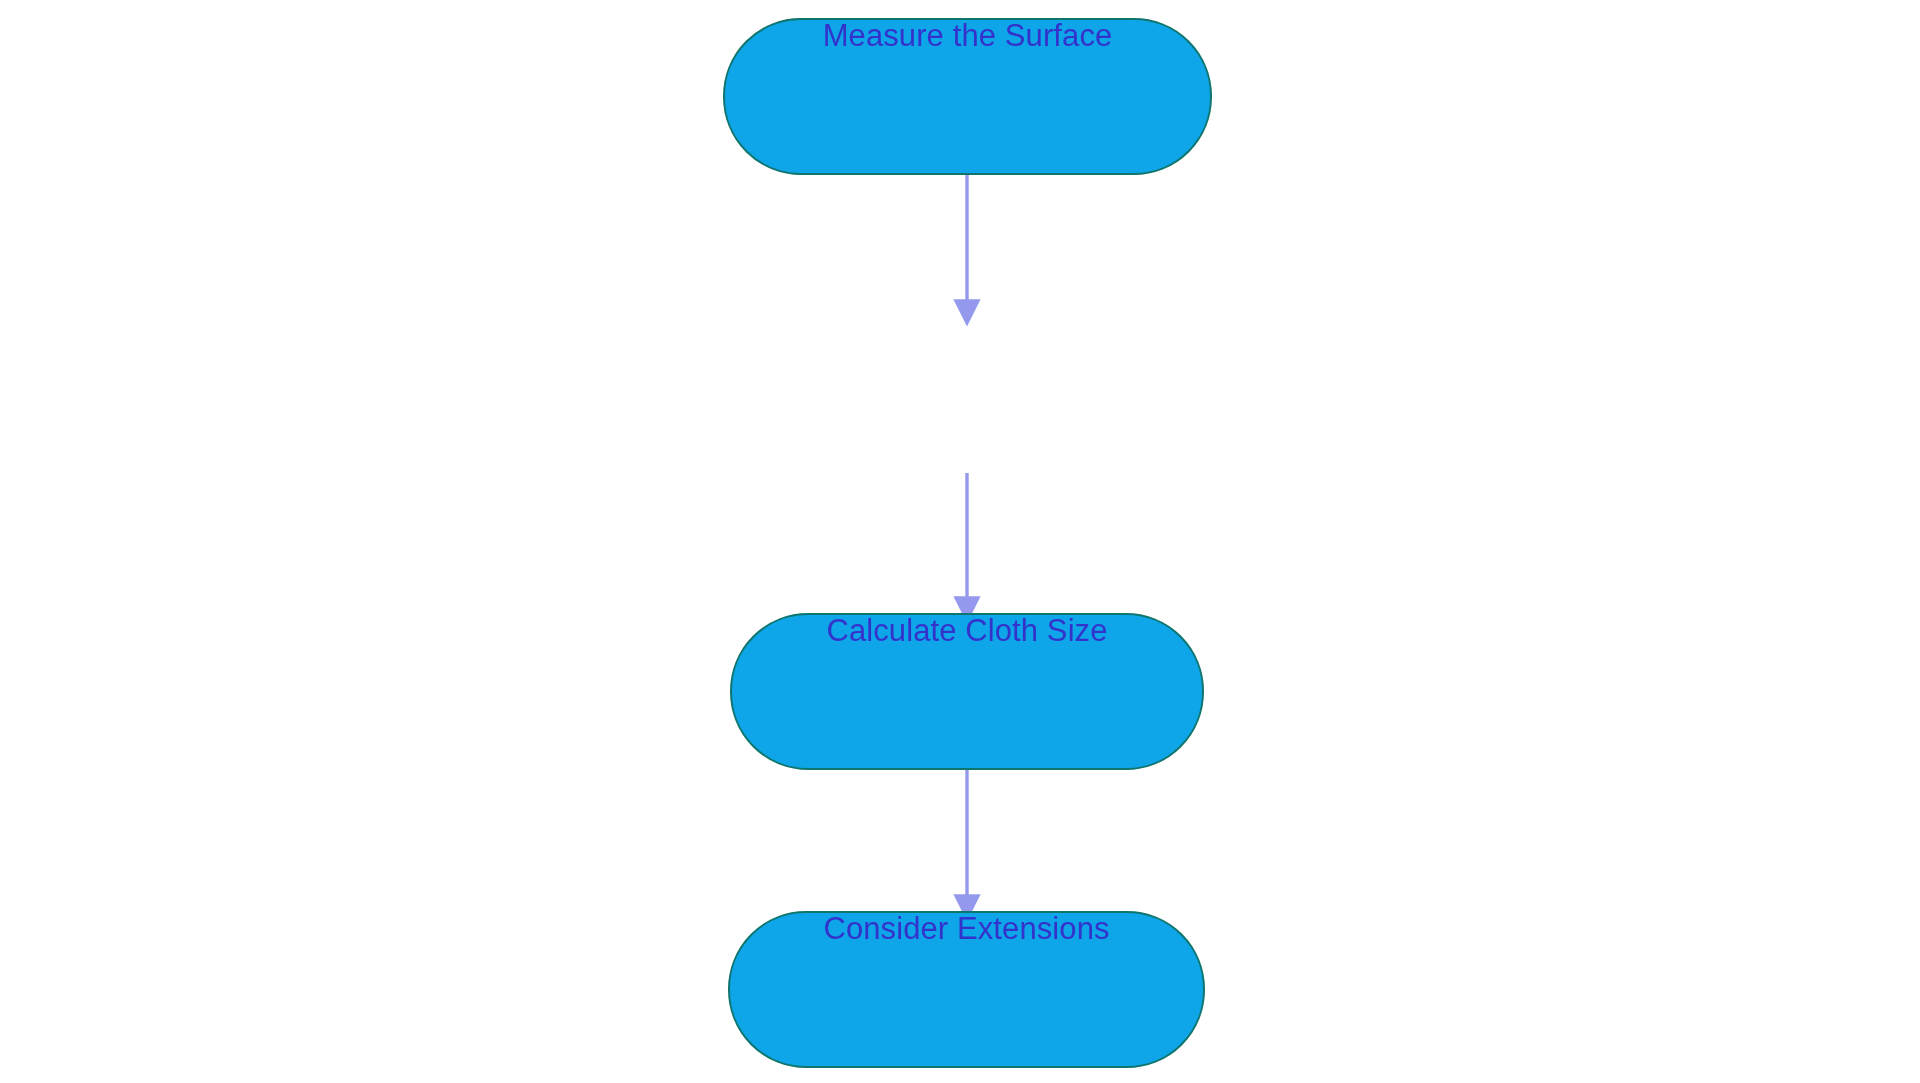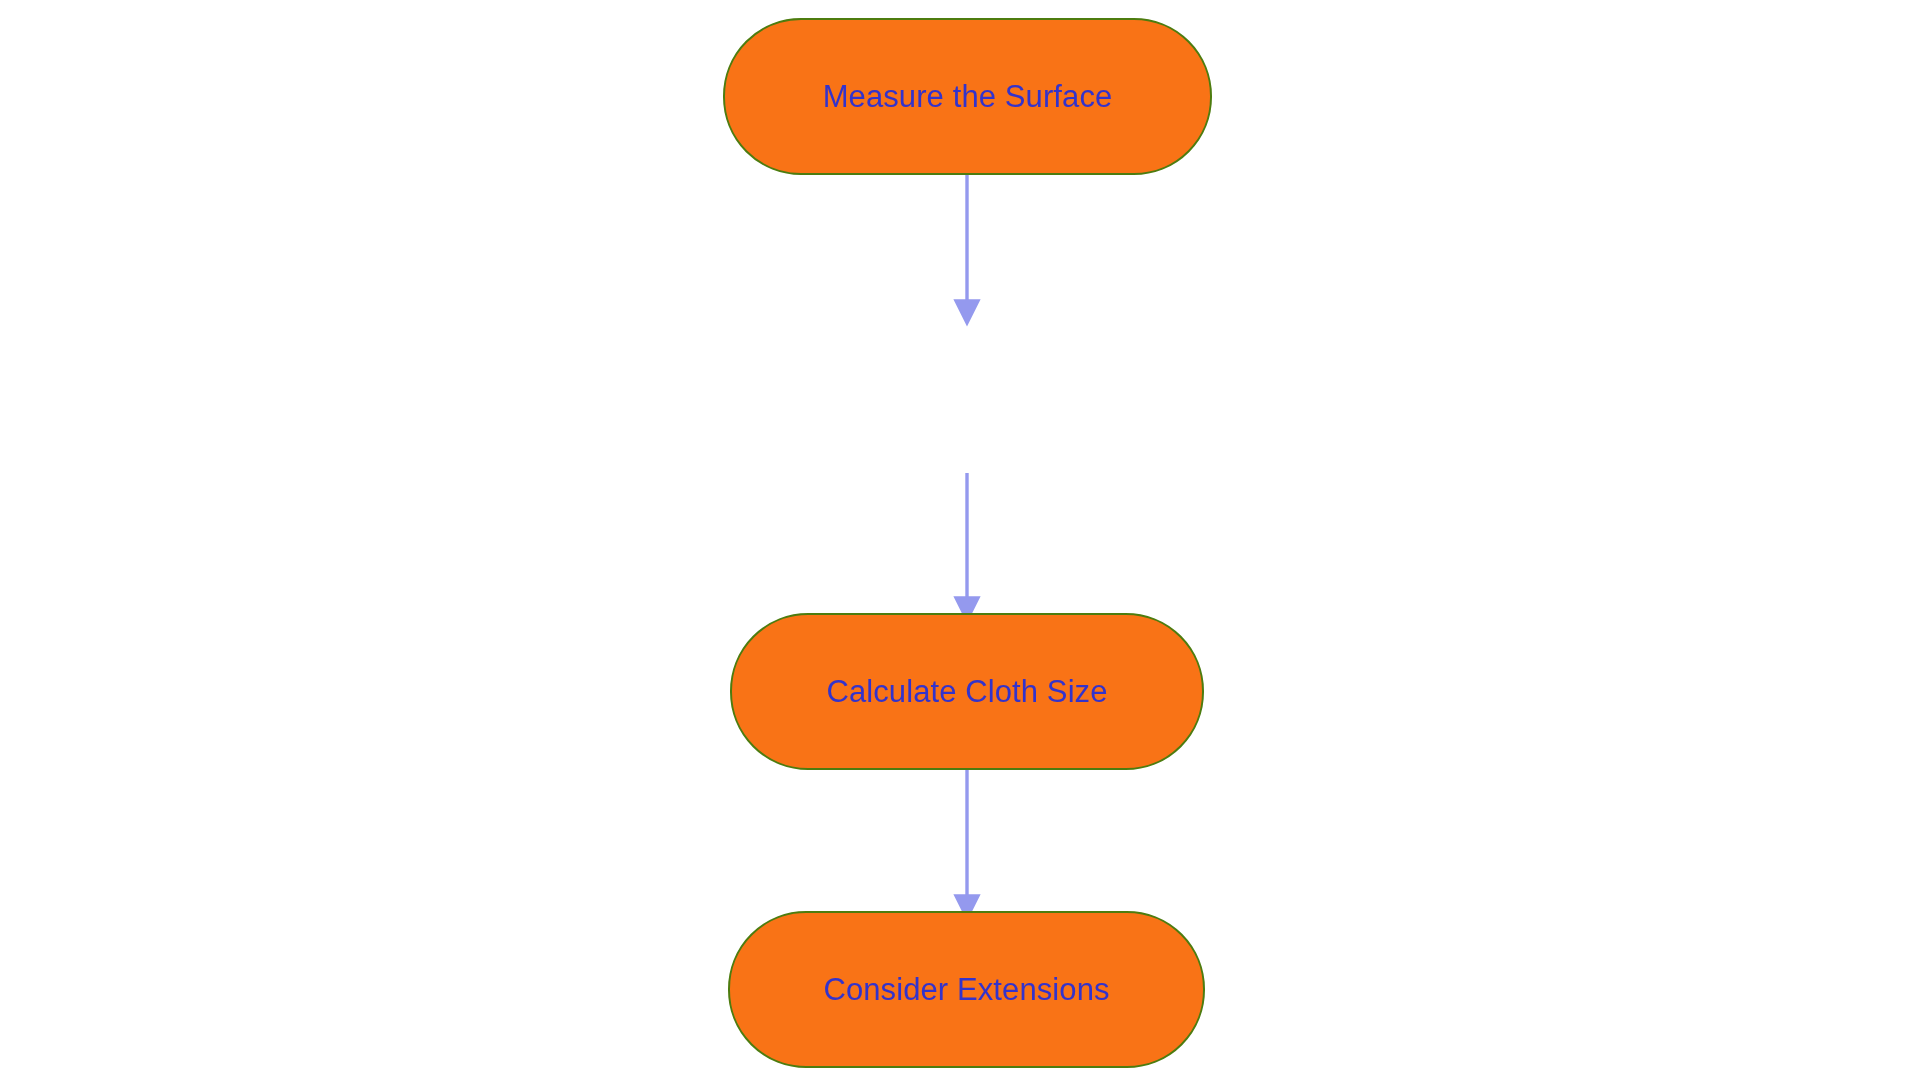"Measure the Surface" .flow-node { align-items: center -> flex-start; background: #f97316 -> #0ea5e9; border: 2px solid #4d7c0f -> 2px solid #0f766e }
